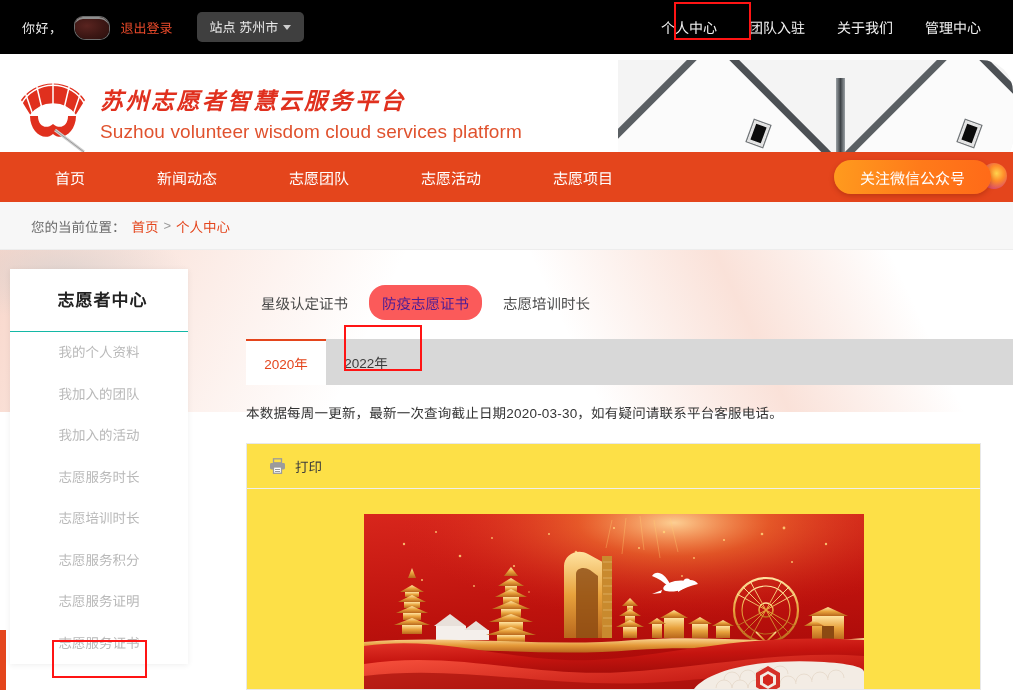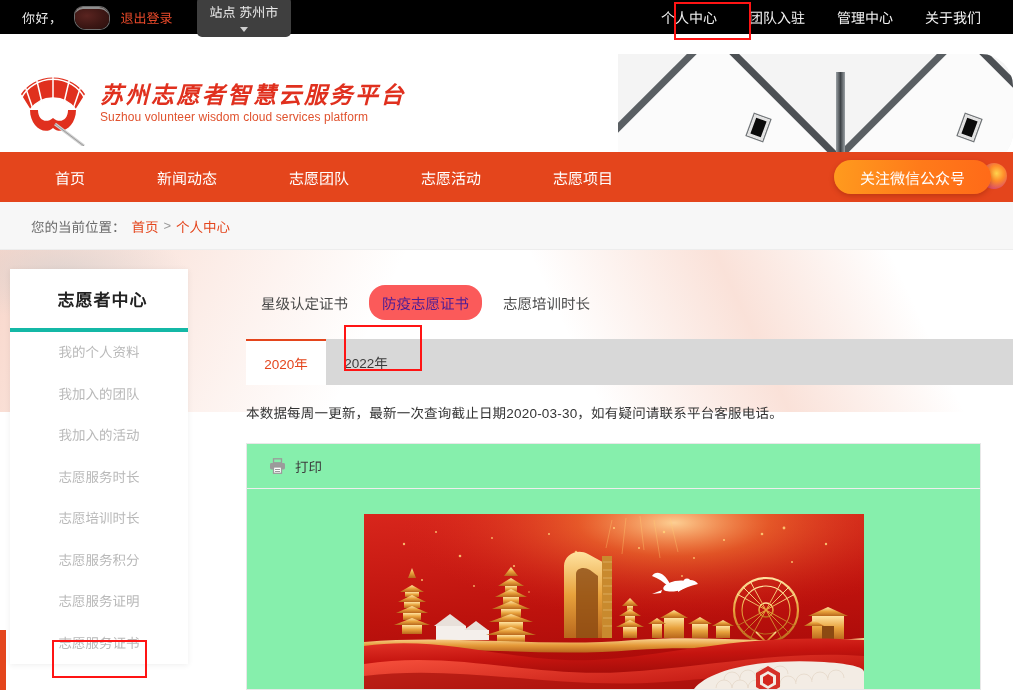"你好，" .topbar { height: 34px -> 54px }
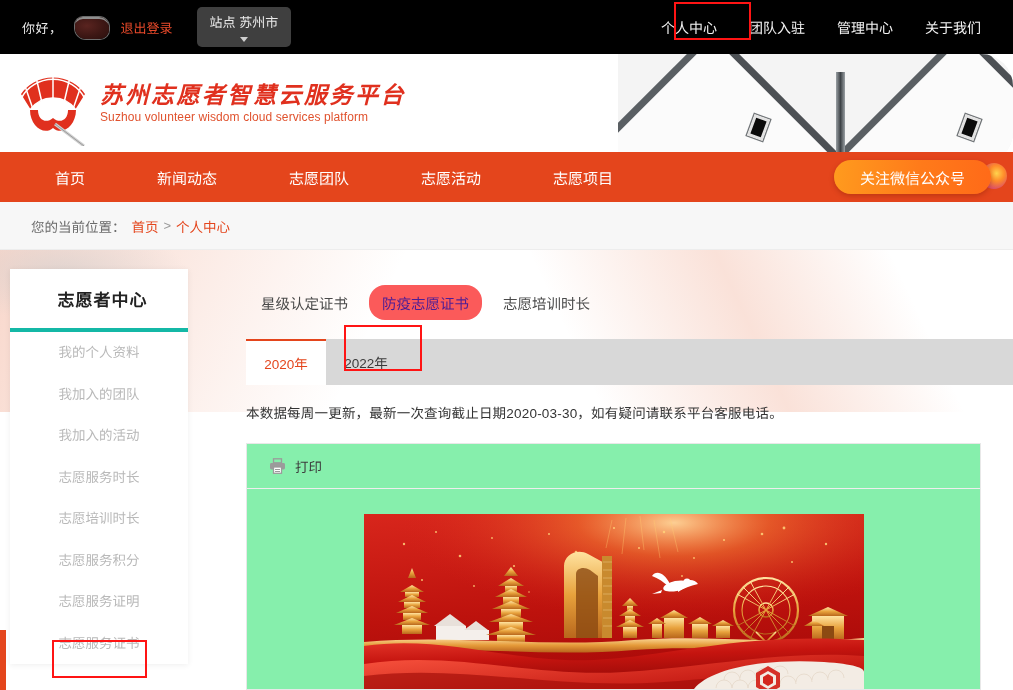"站点 苏州市" .site-select { flex-direction: column -> none }
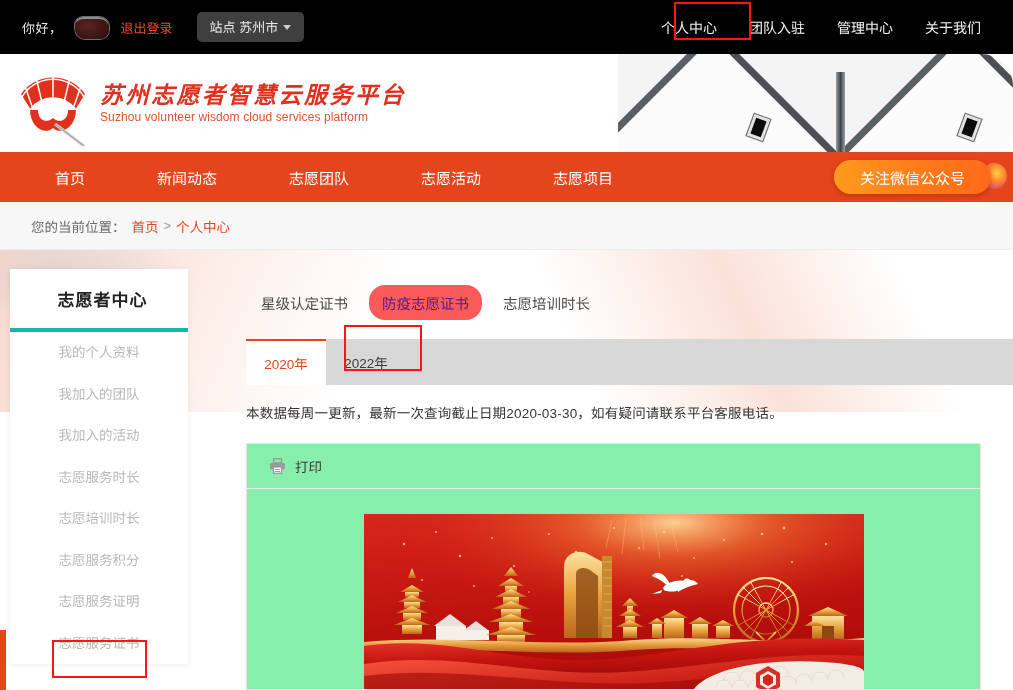"管理中心" span.topnav-item { order: before "关于我们" -> after "关于我们" }
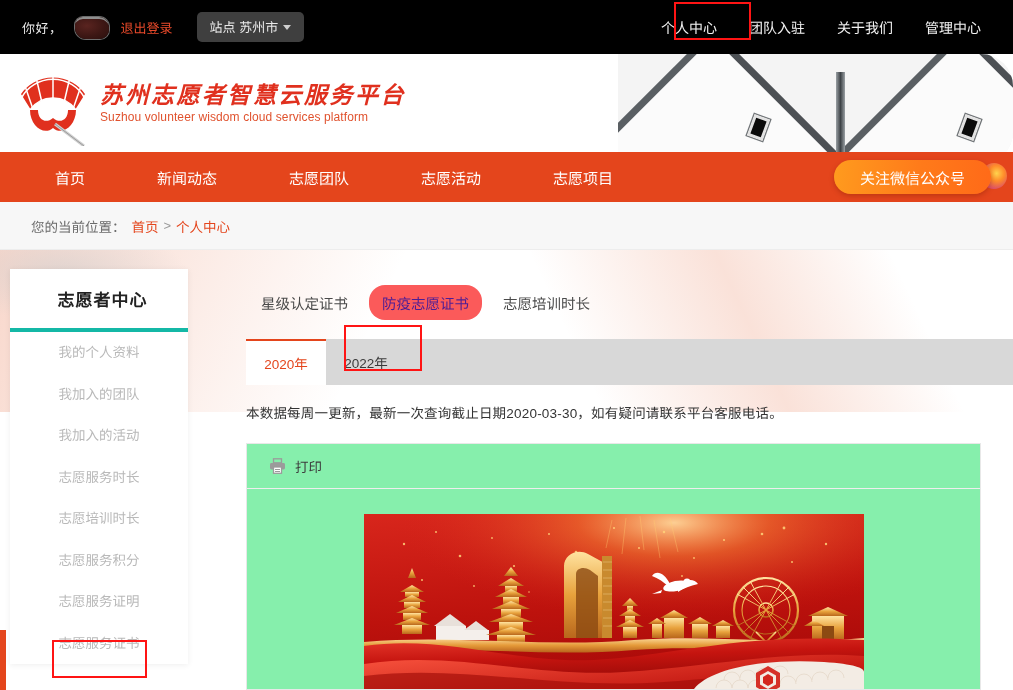"苏州志愿者智慧云服务平台" .header { top: 54px -> 60px }
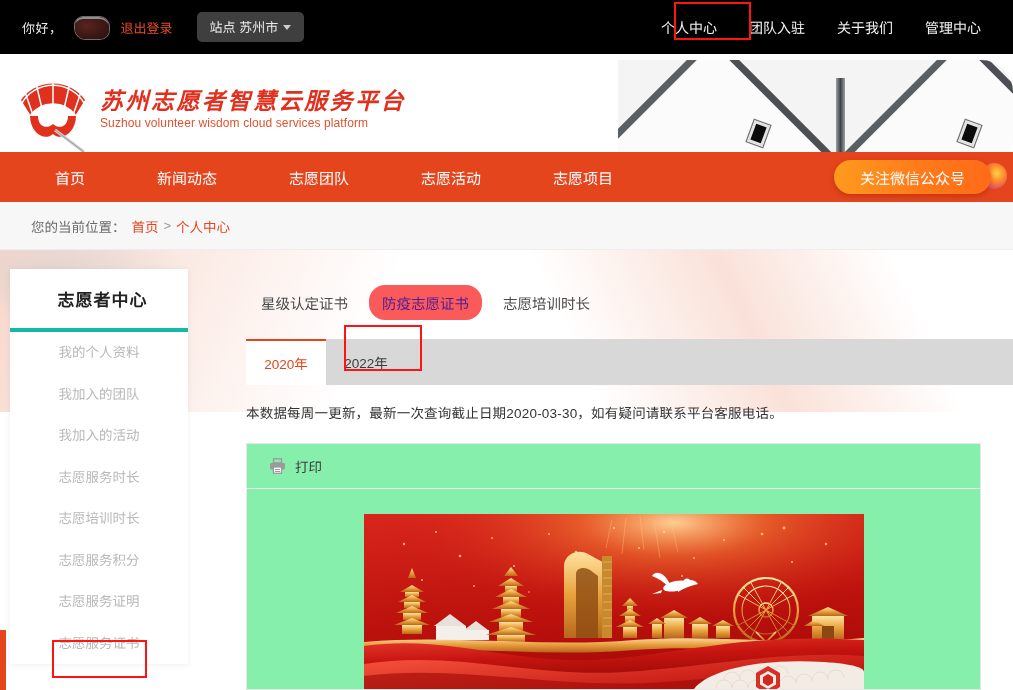"Suzhou volunteer wisdom cloud services" .brand-en { font-size: 12px -> 19px; margin-top: none -> 5px }
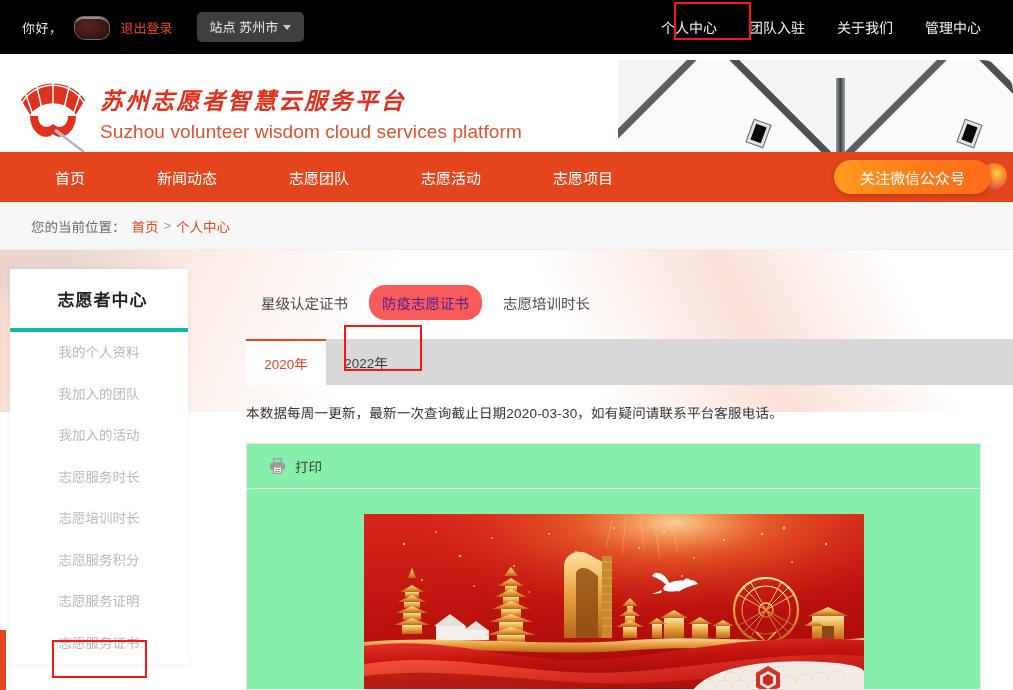"志愿者中心" .sidebar-title { border-bottom: 4px solid #14b8a6 -> 1px solid #14b8a6 }
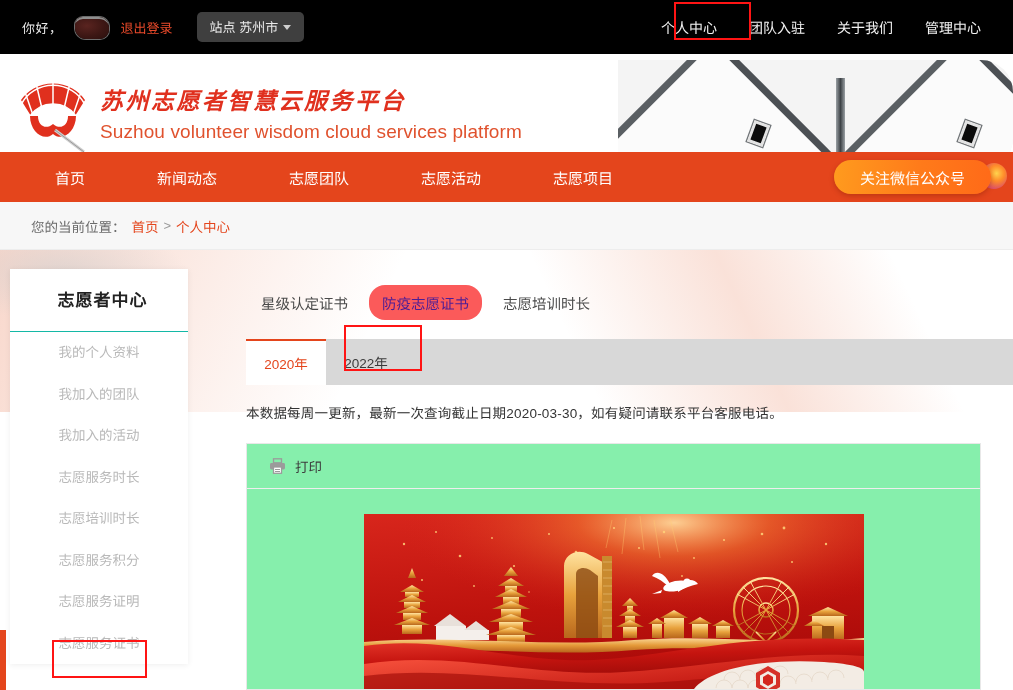"打印" .print-card { background: #86efac -> #fde047 }
